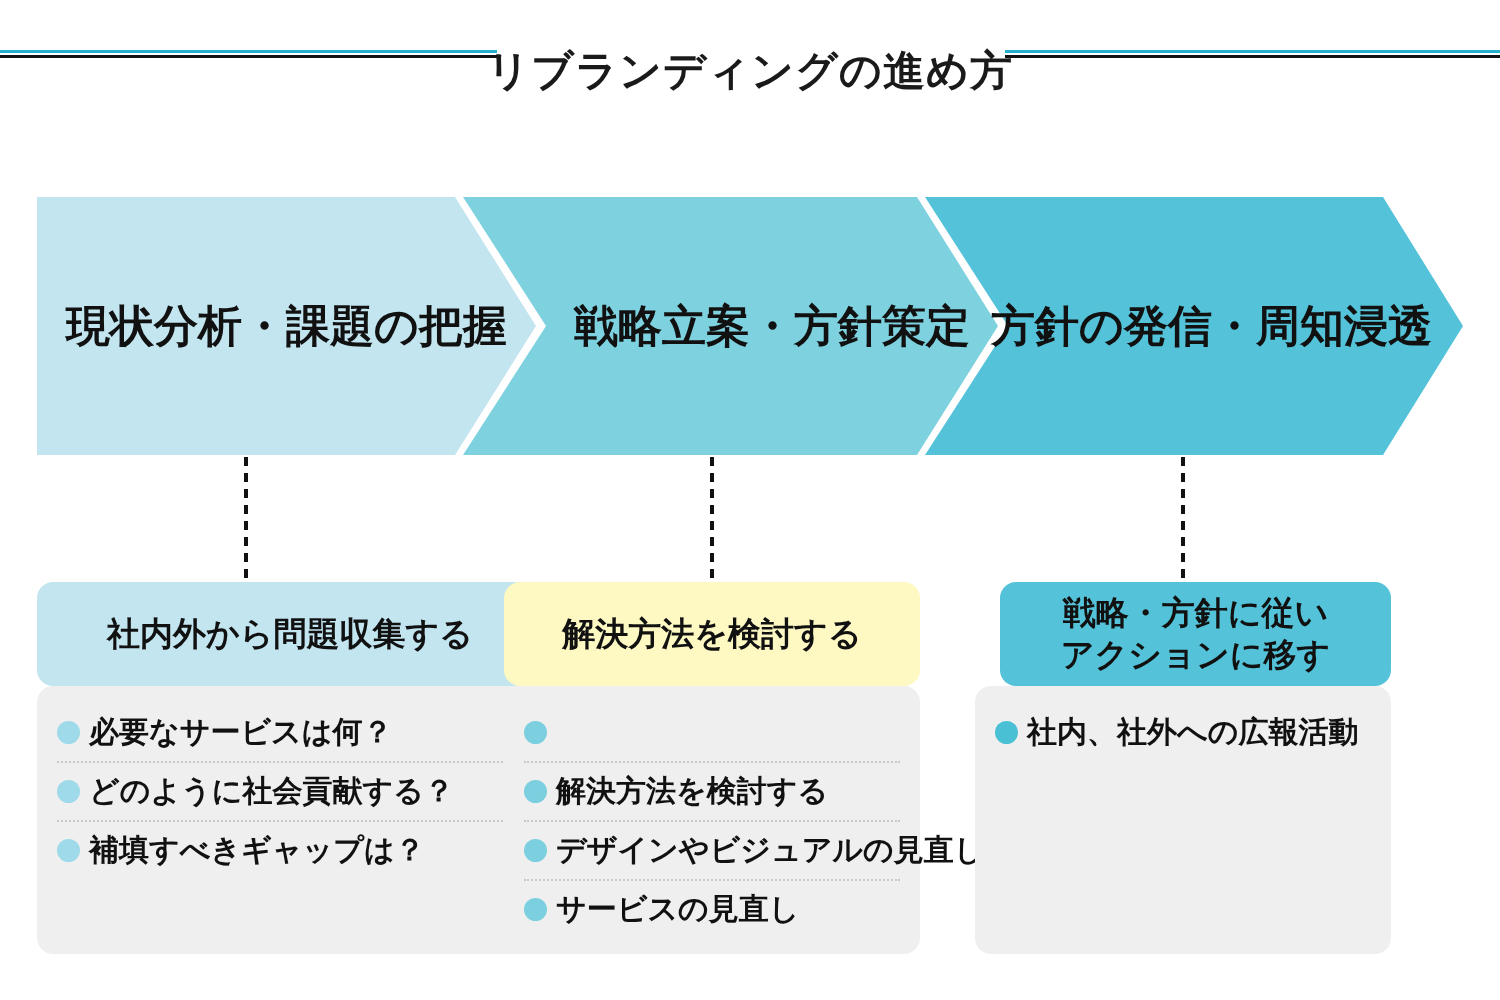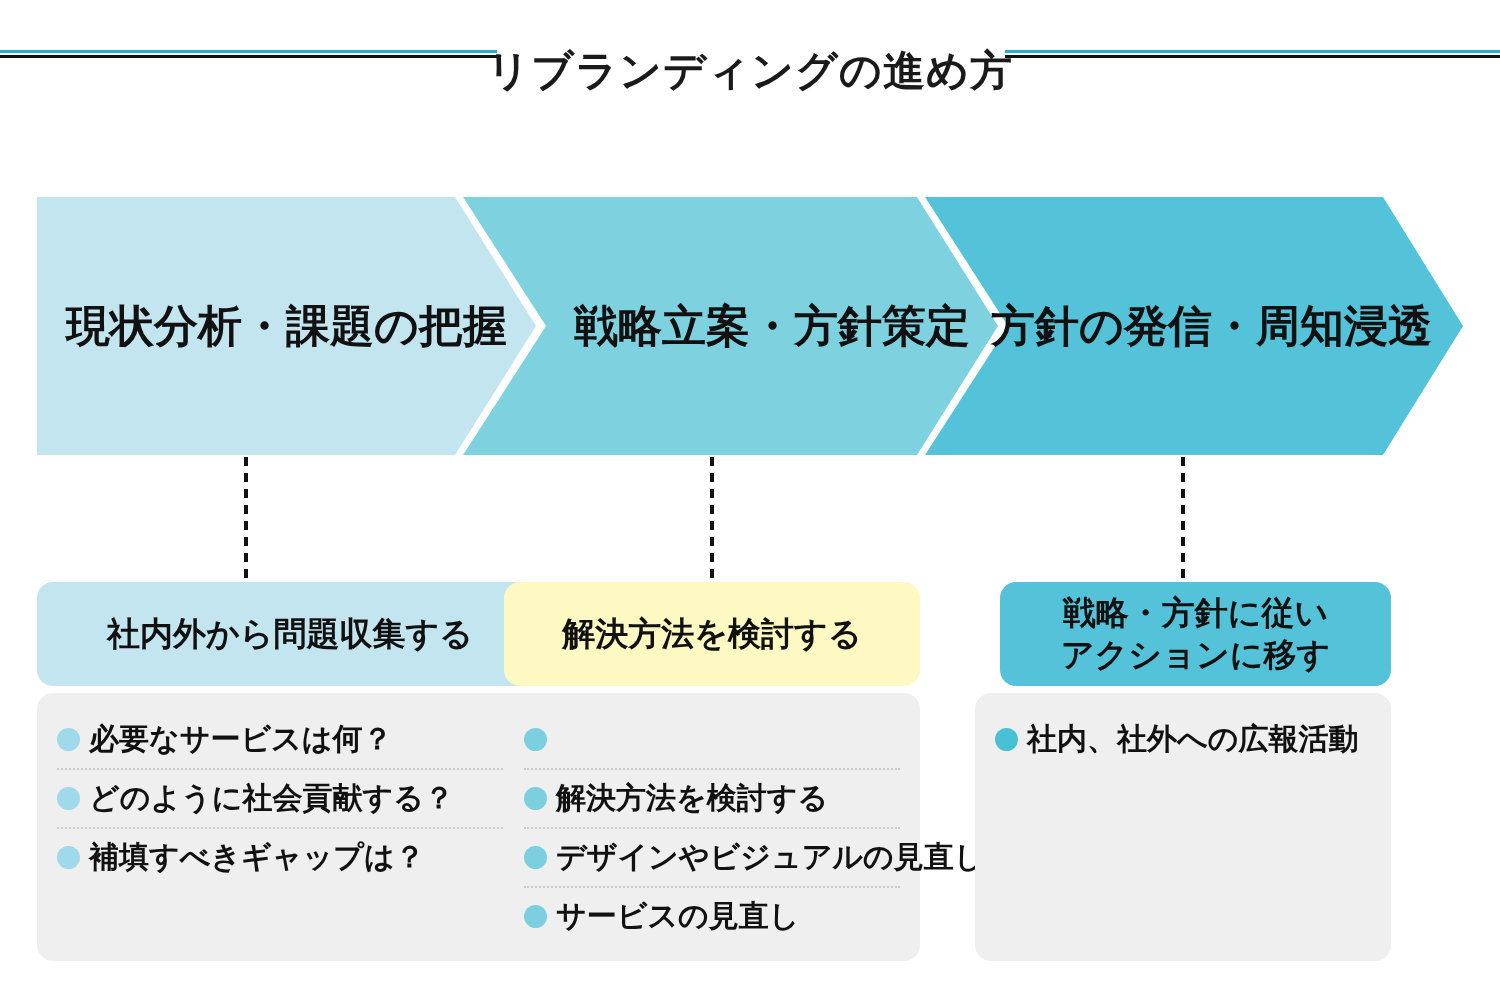"必要なサービスは何？" .panel-body { margin-top: 7px -> none }
